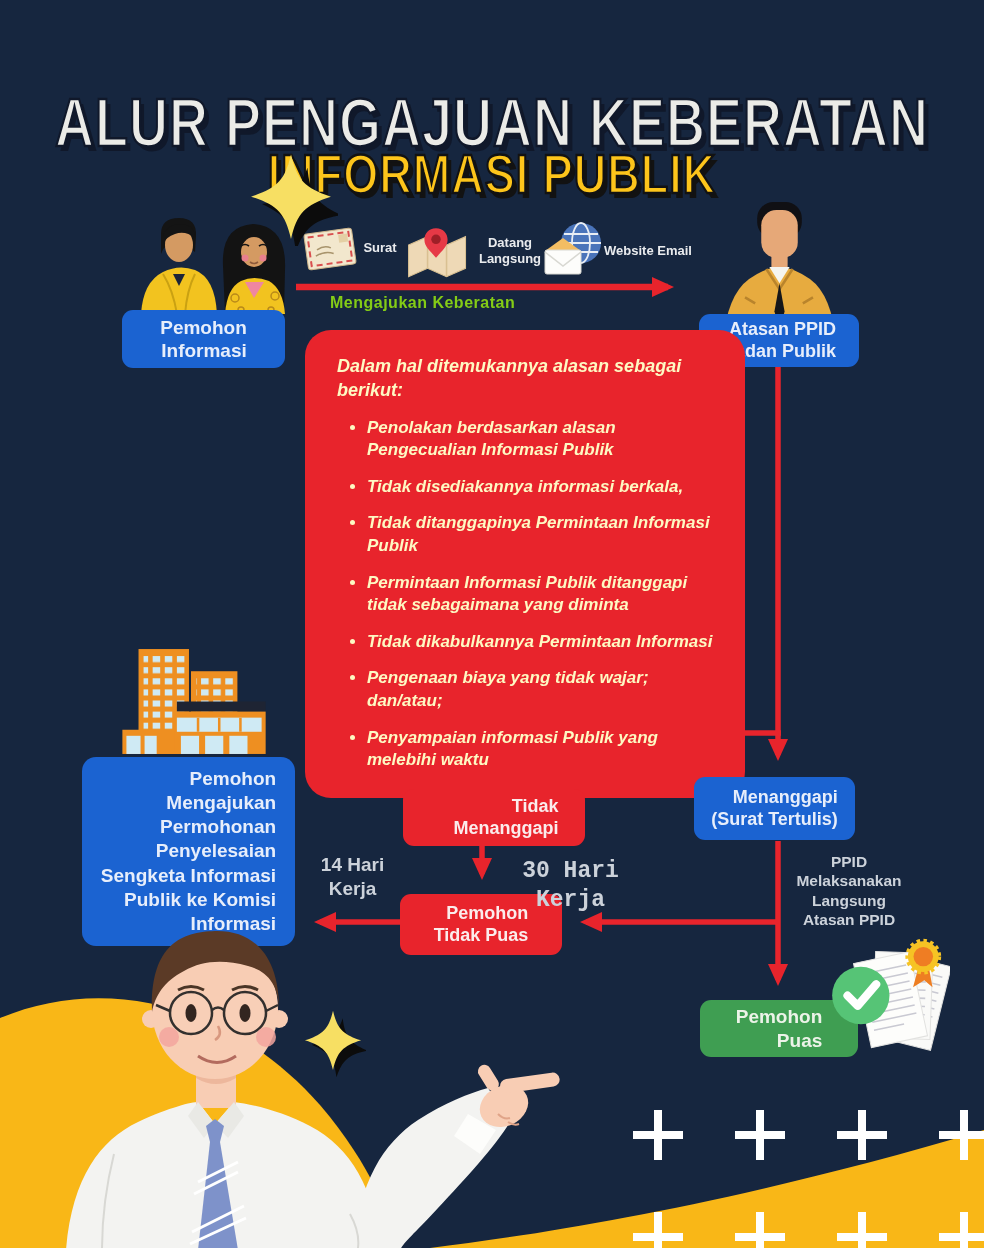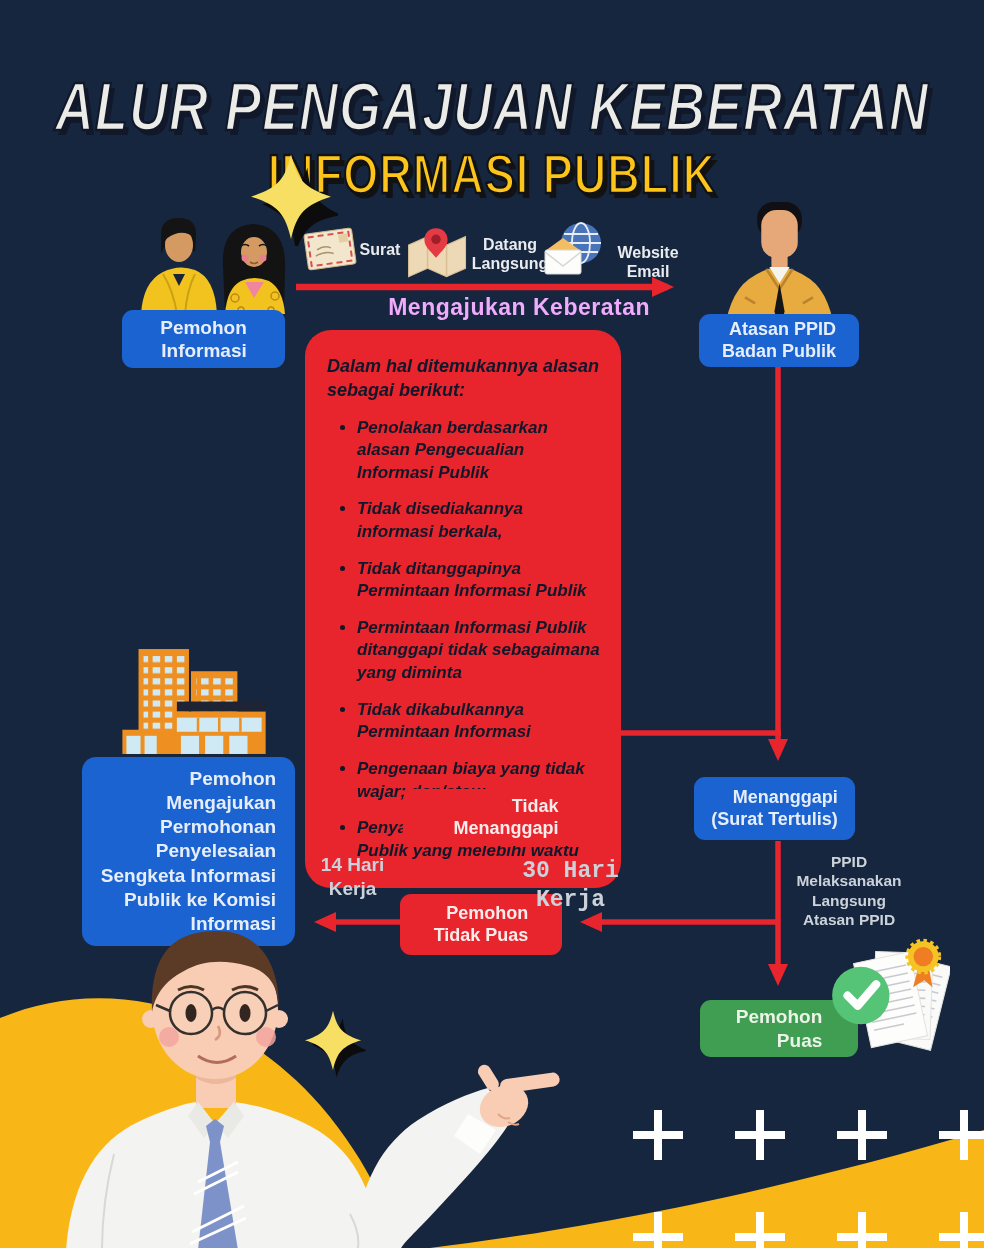"ALUR PENGAJUAN KEBERATAN" div.title-wrap { font-style: italic -> none; top: 66px -> 82px }
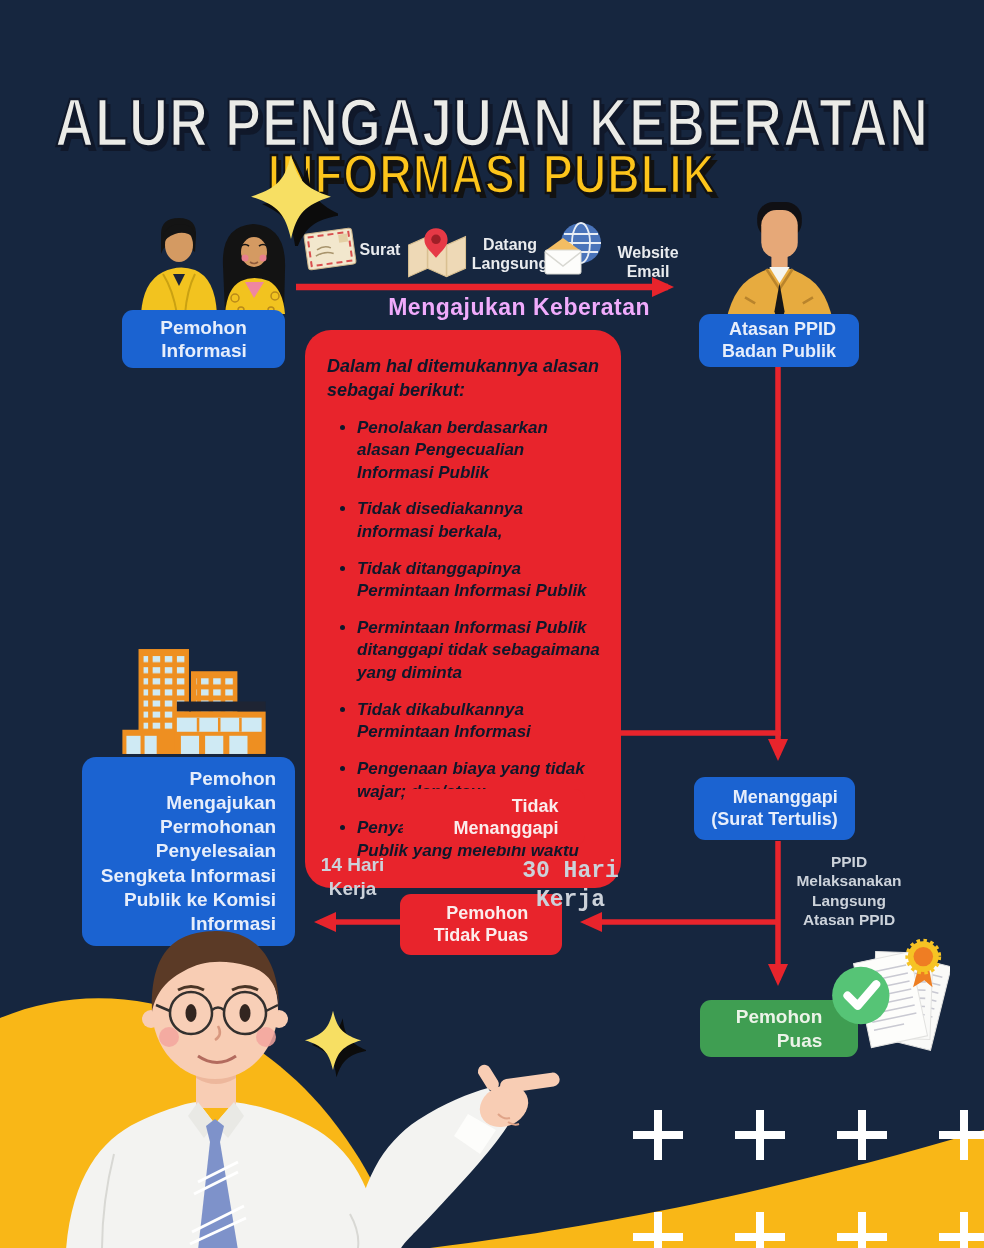"Surat" .channel-label { font-size: 16px -> 13px }
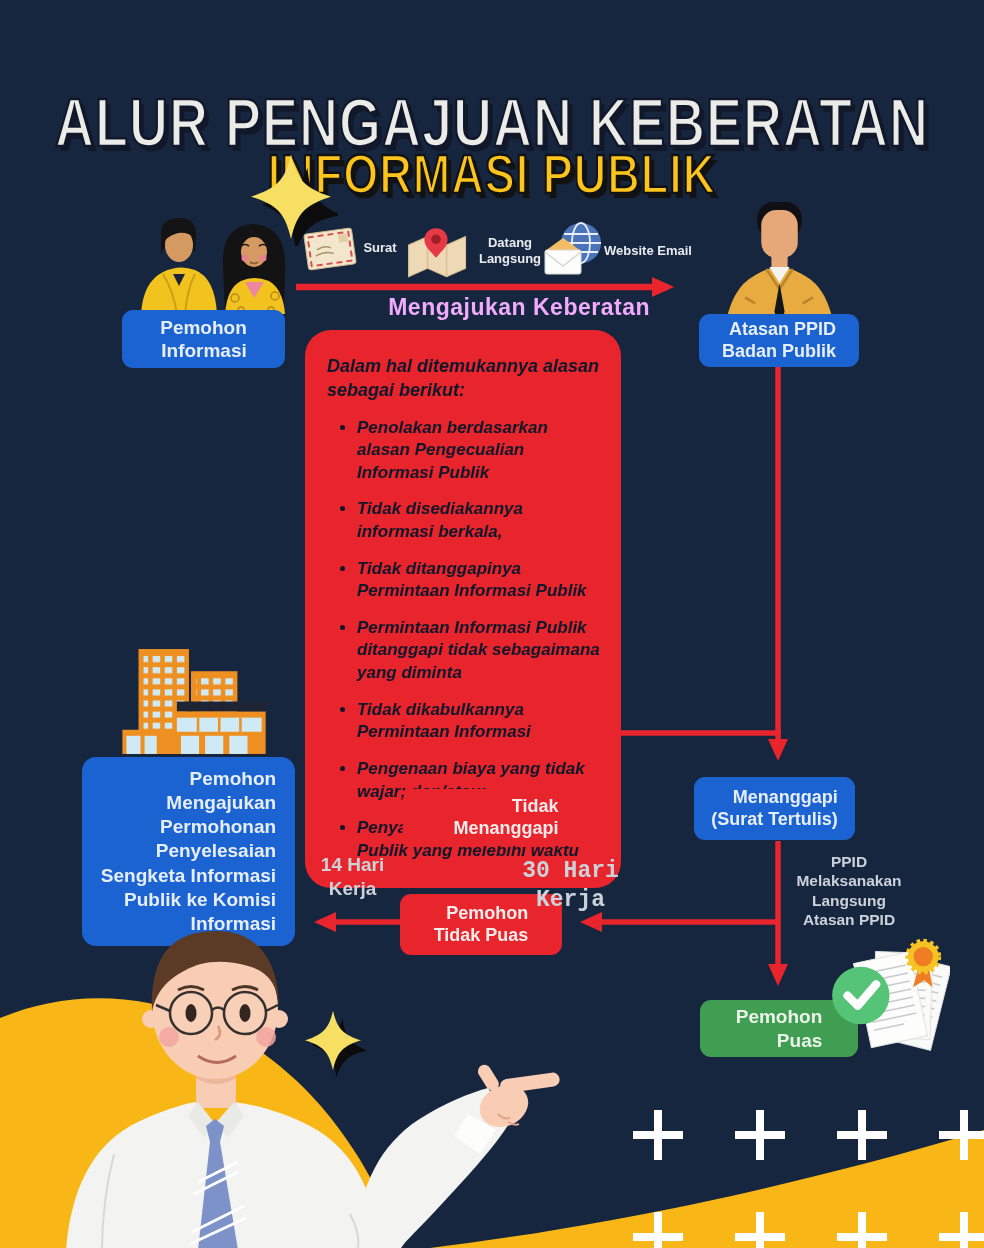"Mengajukan Keberatan" .arrow-label { color: #f0abfc -> #84cc16; font-size: 23px -> 16px; text-align: right -> left }
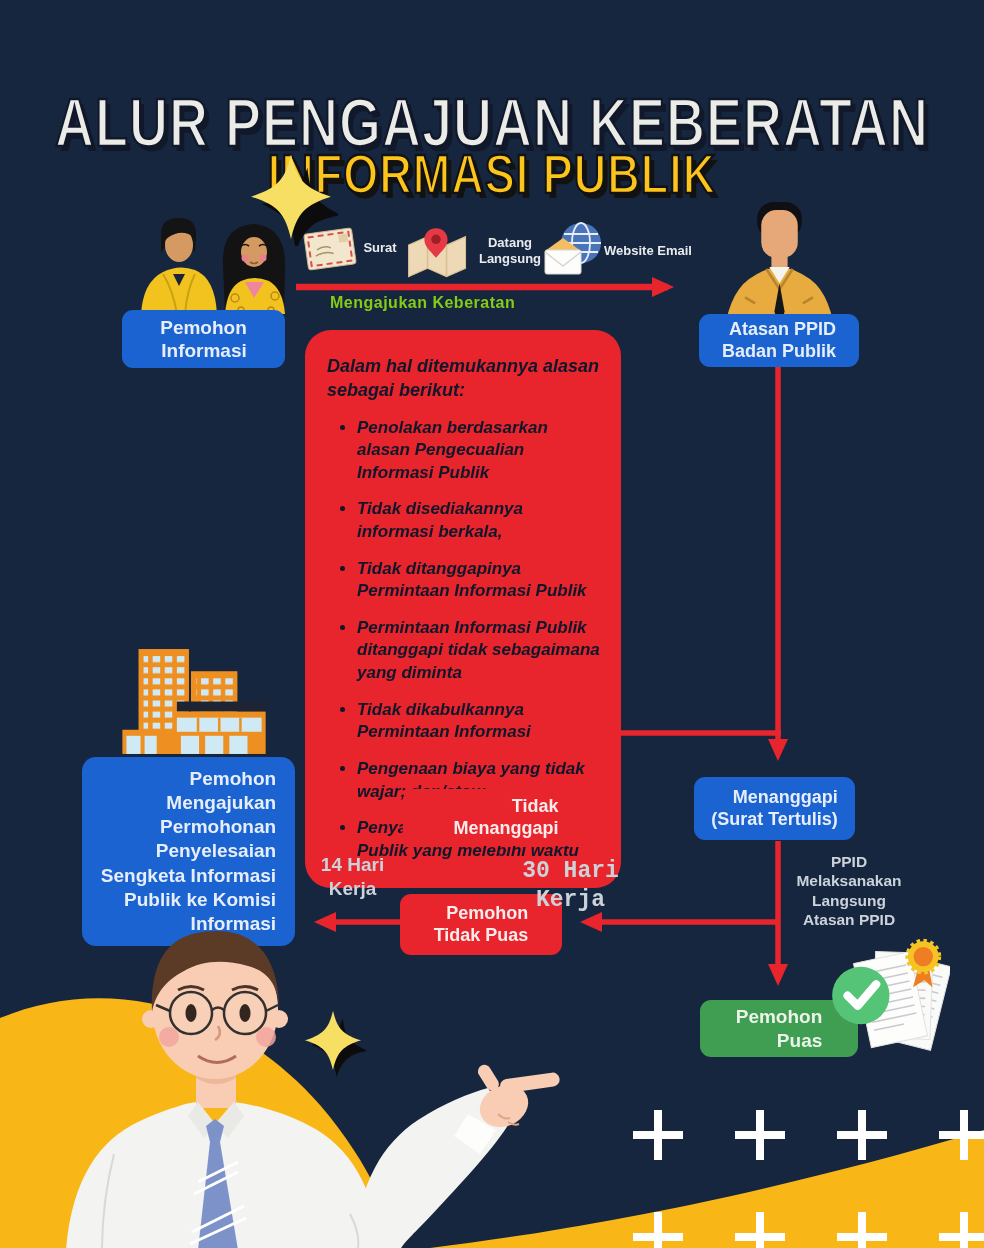"Dalam hal ditemukannya alasan sebagai" .reasons { color: #0f172a -> #fef9c3; padding: 24px 20px 26px 22px -> 24px 20px 26px 32px; width: 316px -> 440px }
